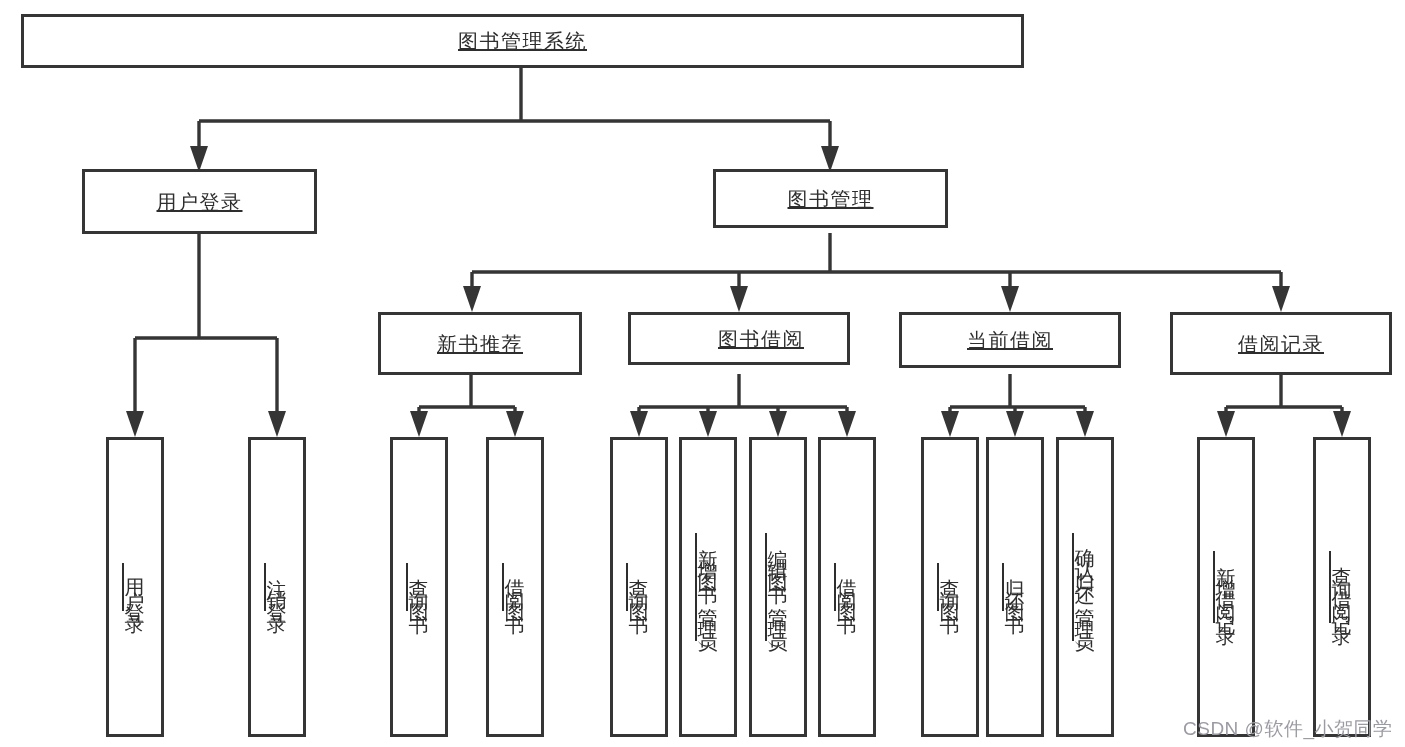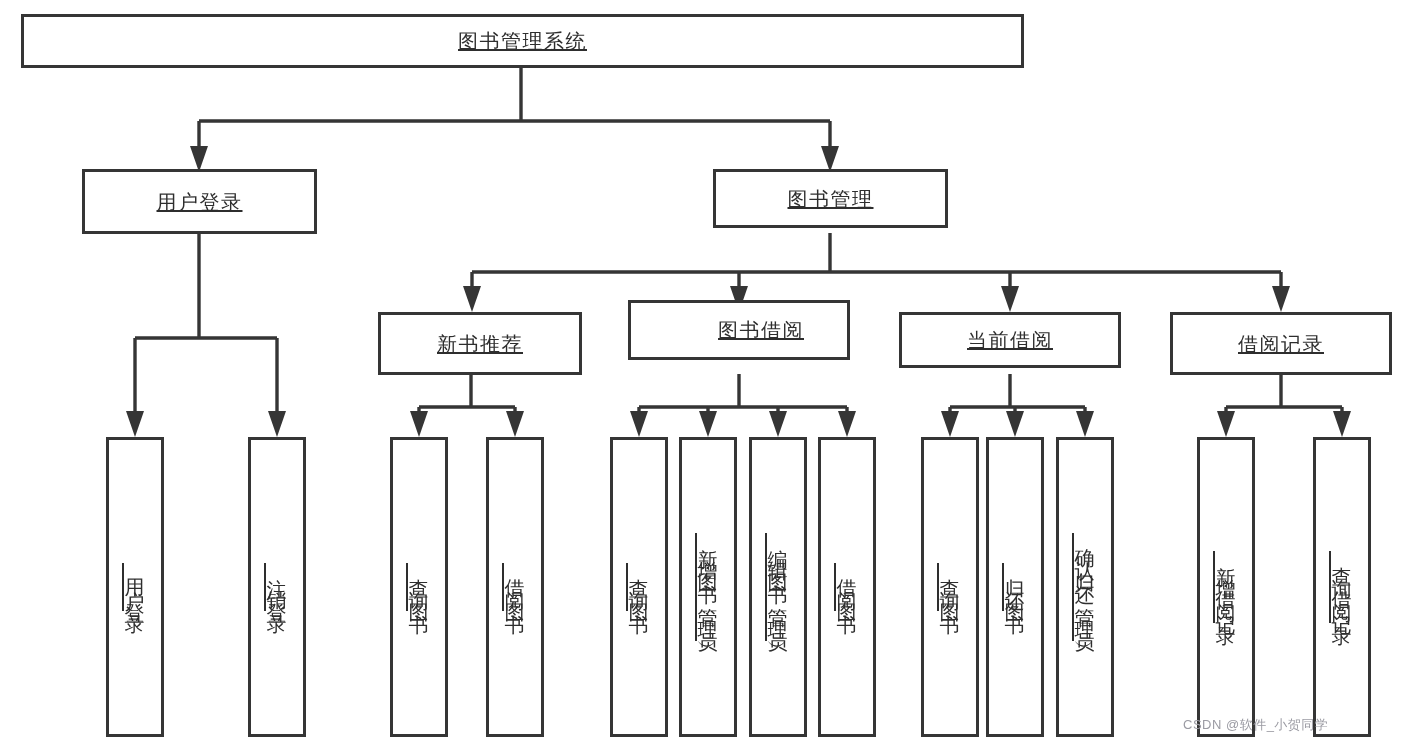"图书借阅" div.node { height: 60px -> 53px; top: 300px -> 312px }
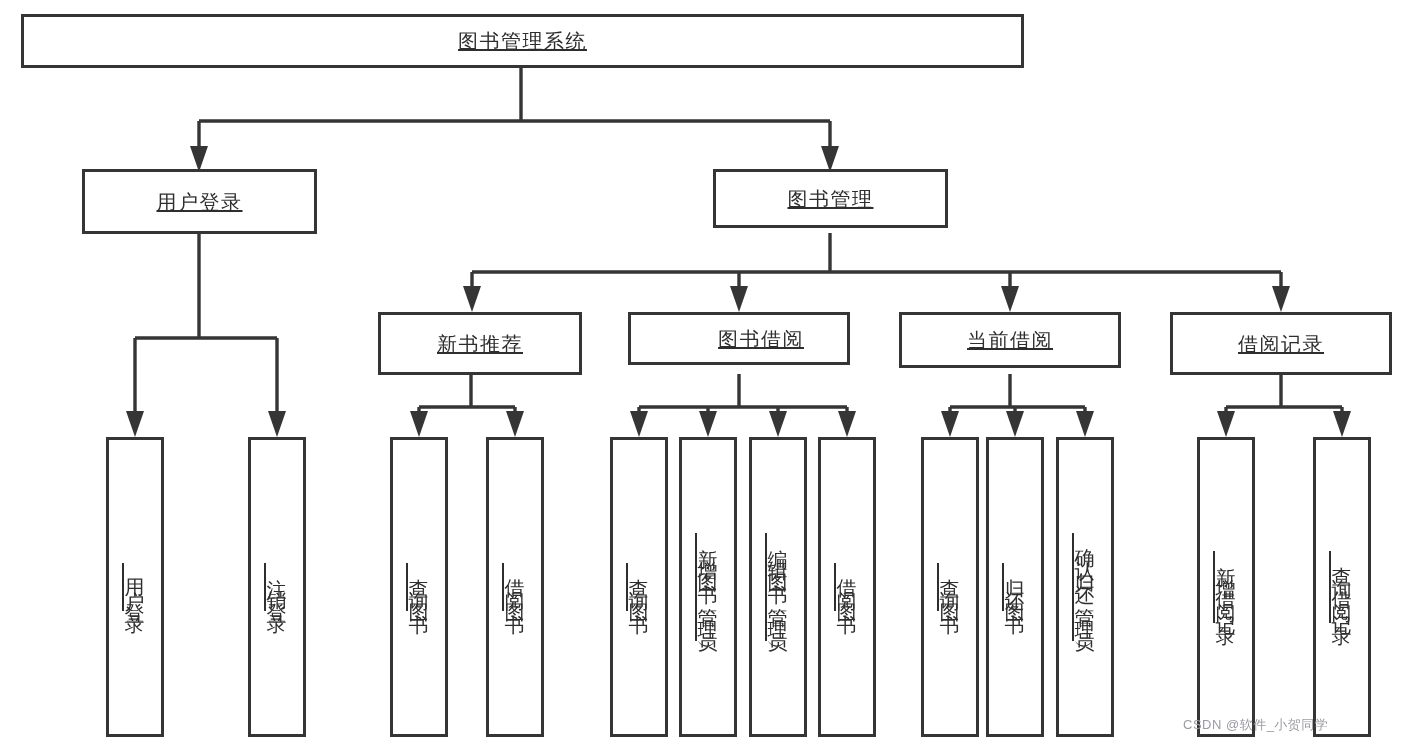"CSDN @软件_小贺同学" .watermark { font-size: 13px -> 19px }
